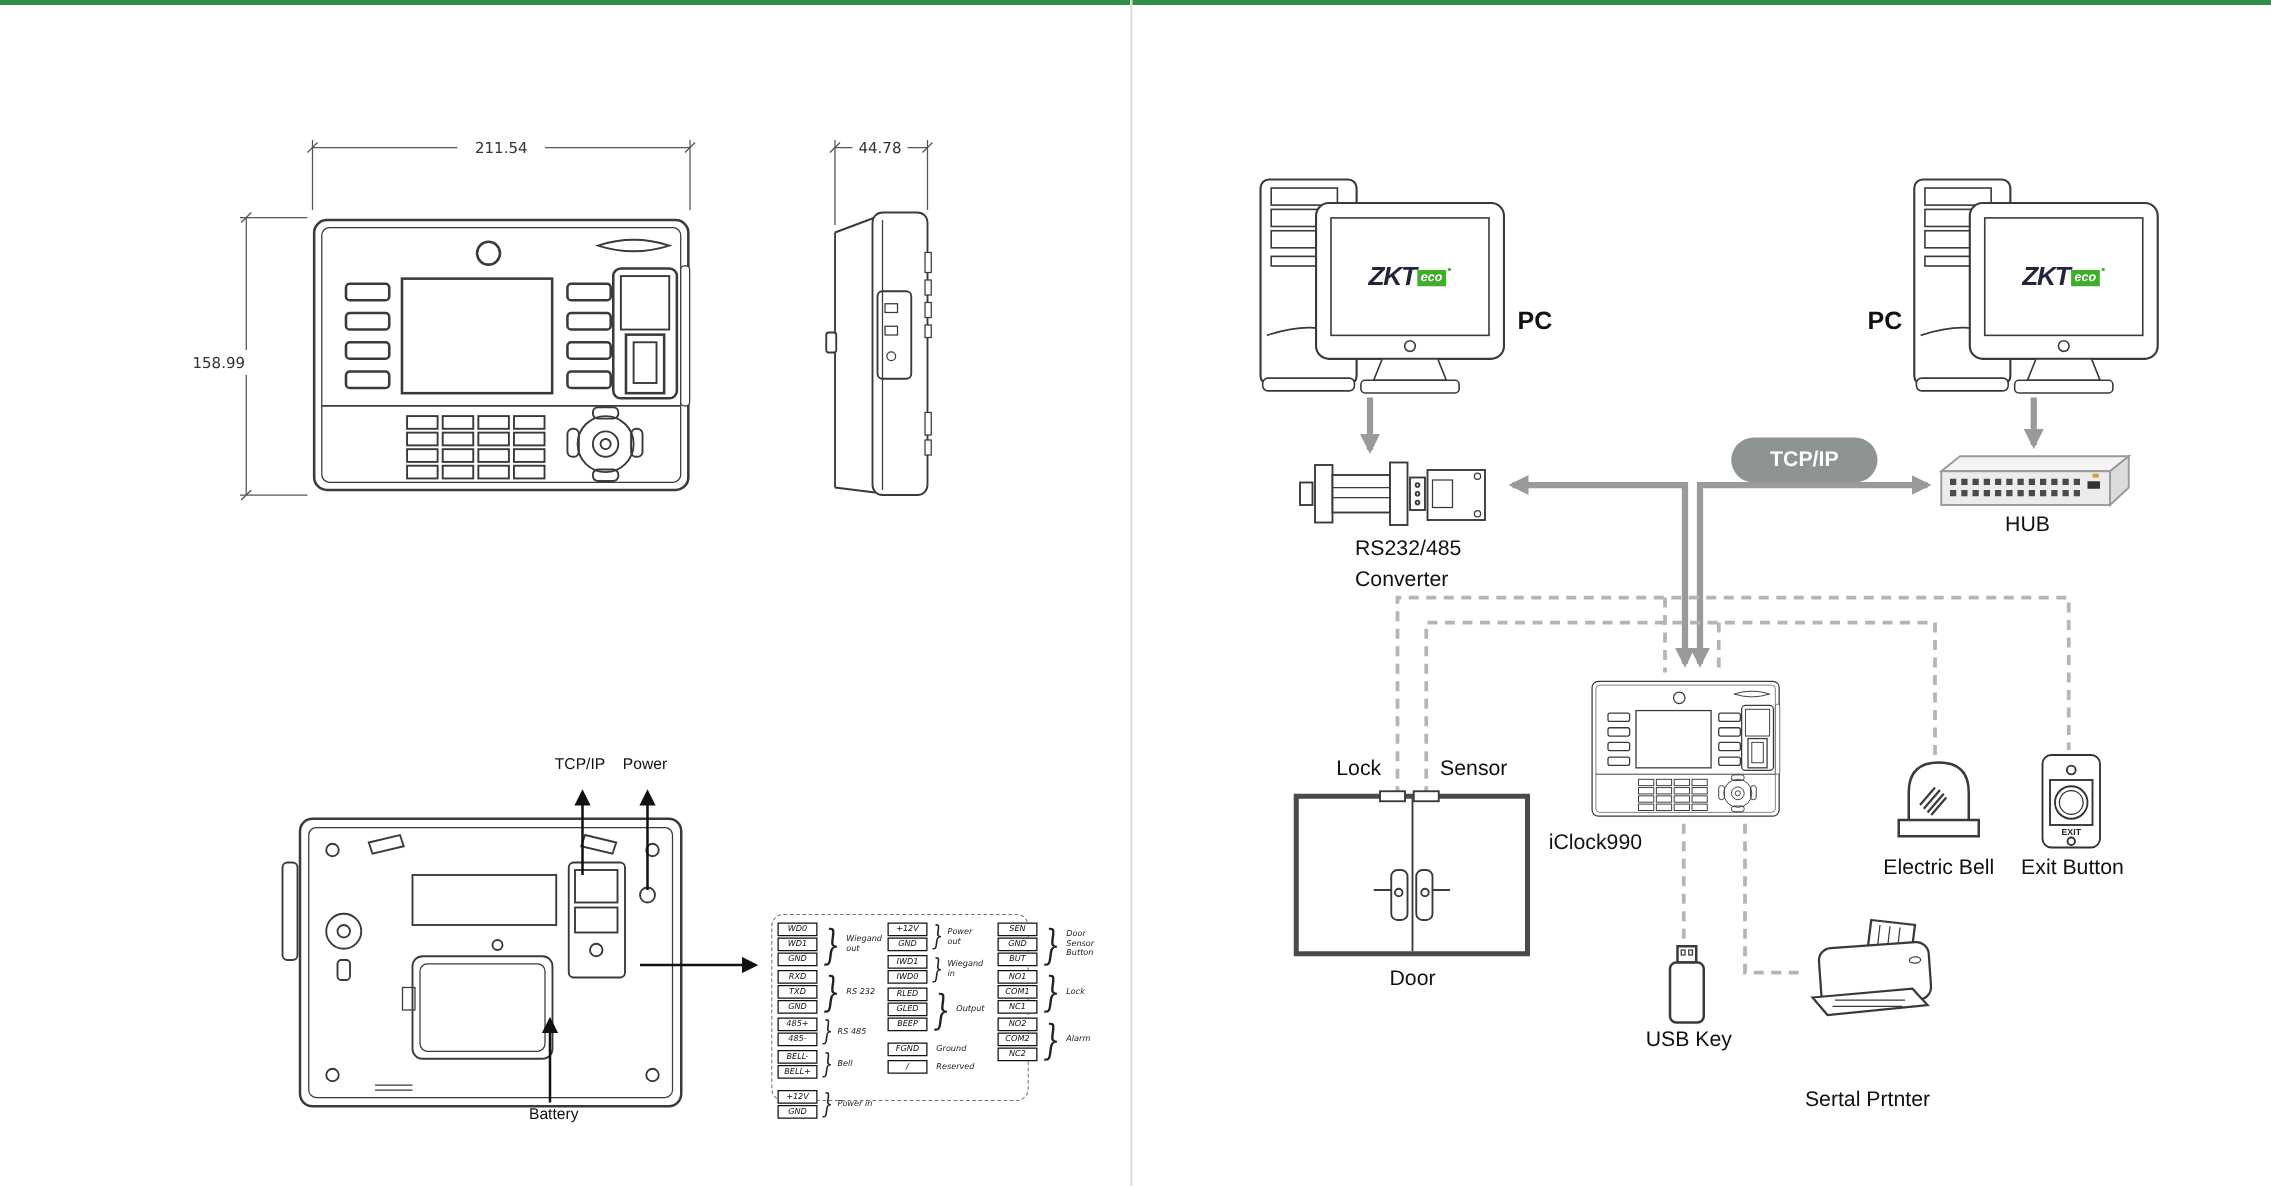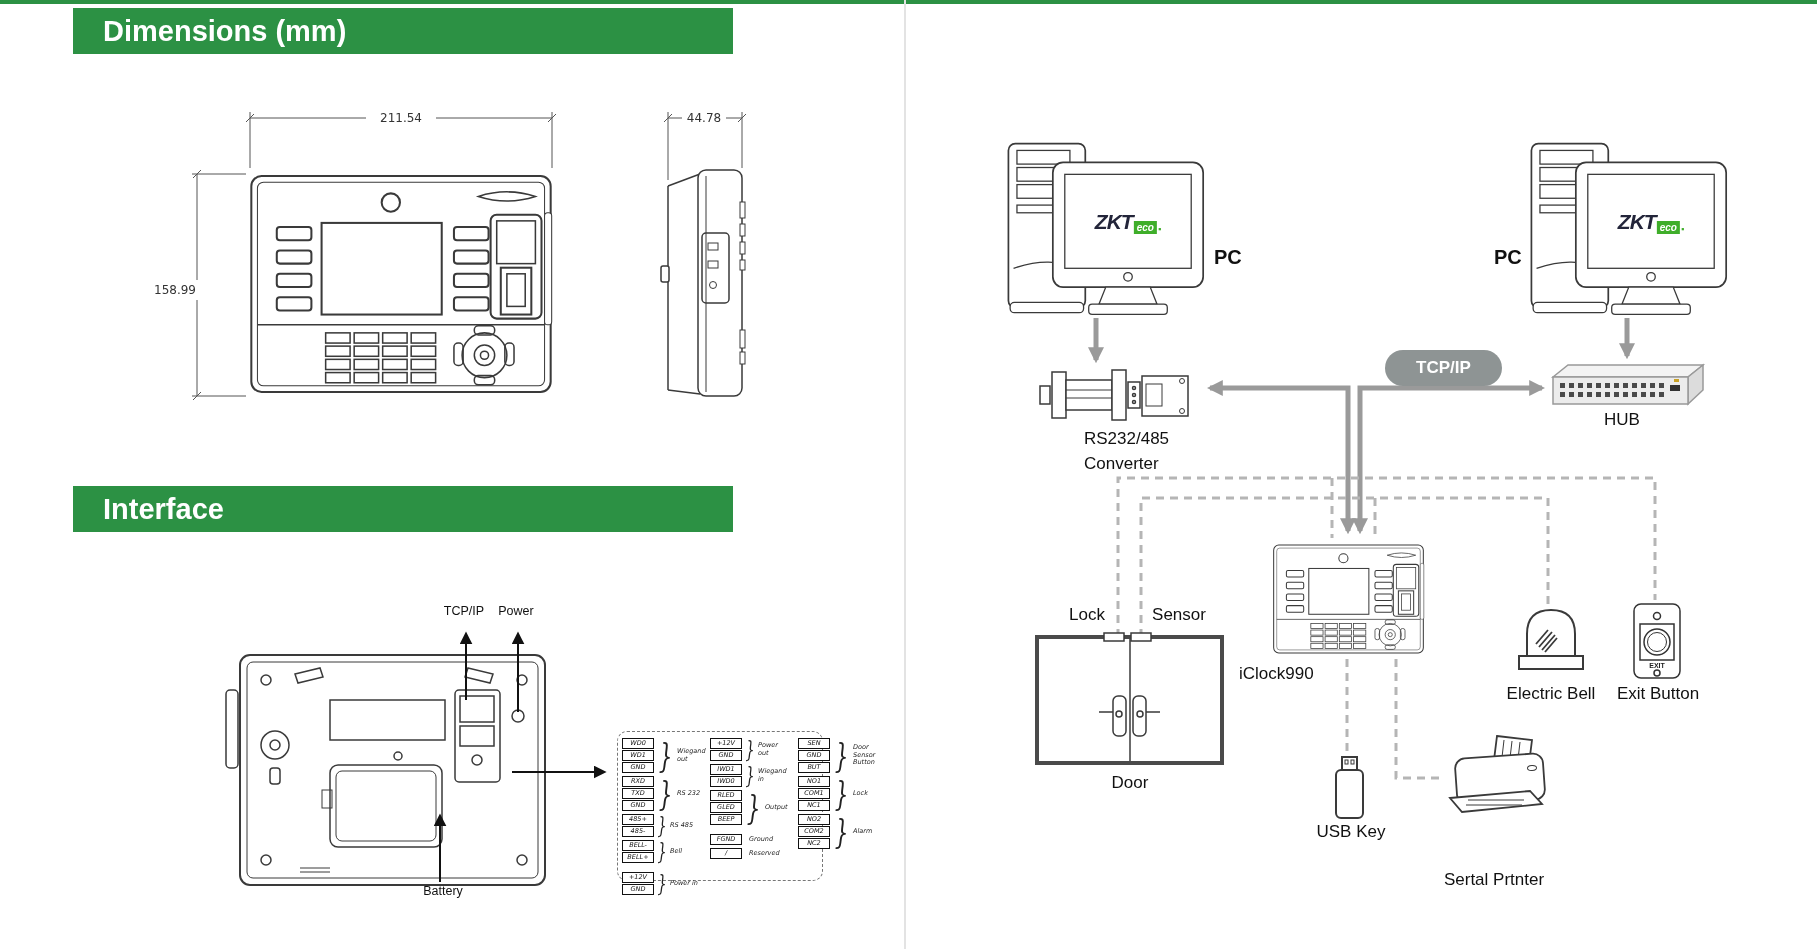"Dimensions (mm)" div.banner { html: <div> <span>Dimensions (mm)</span> </div> -> none }
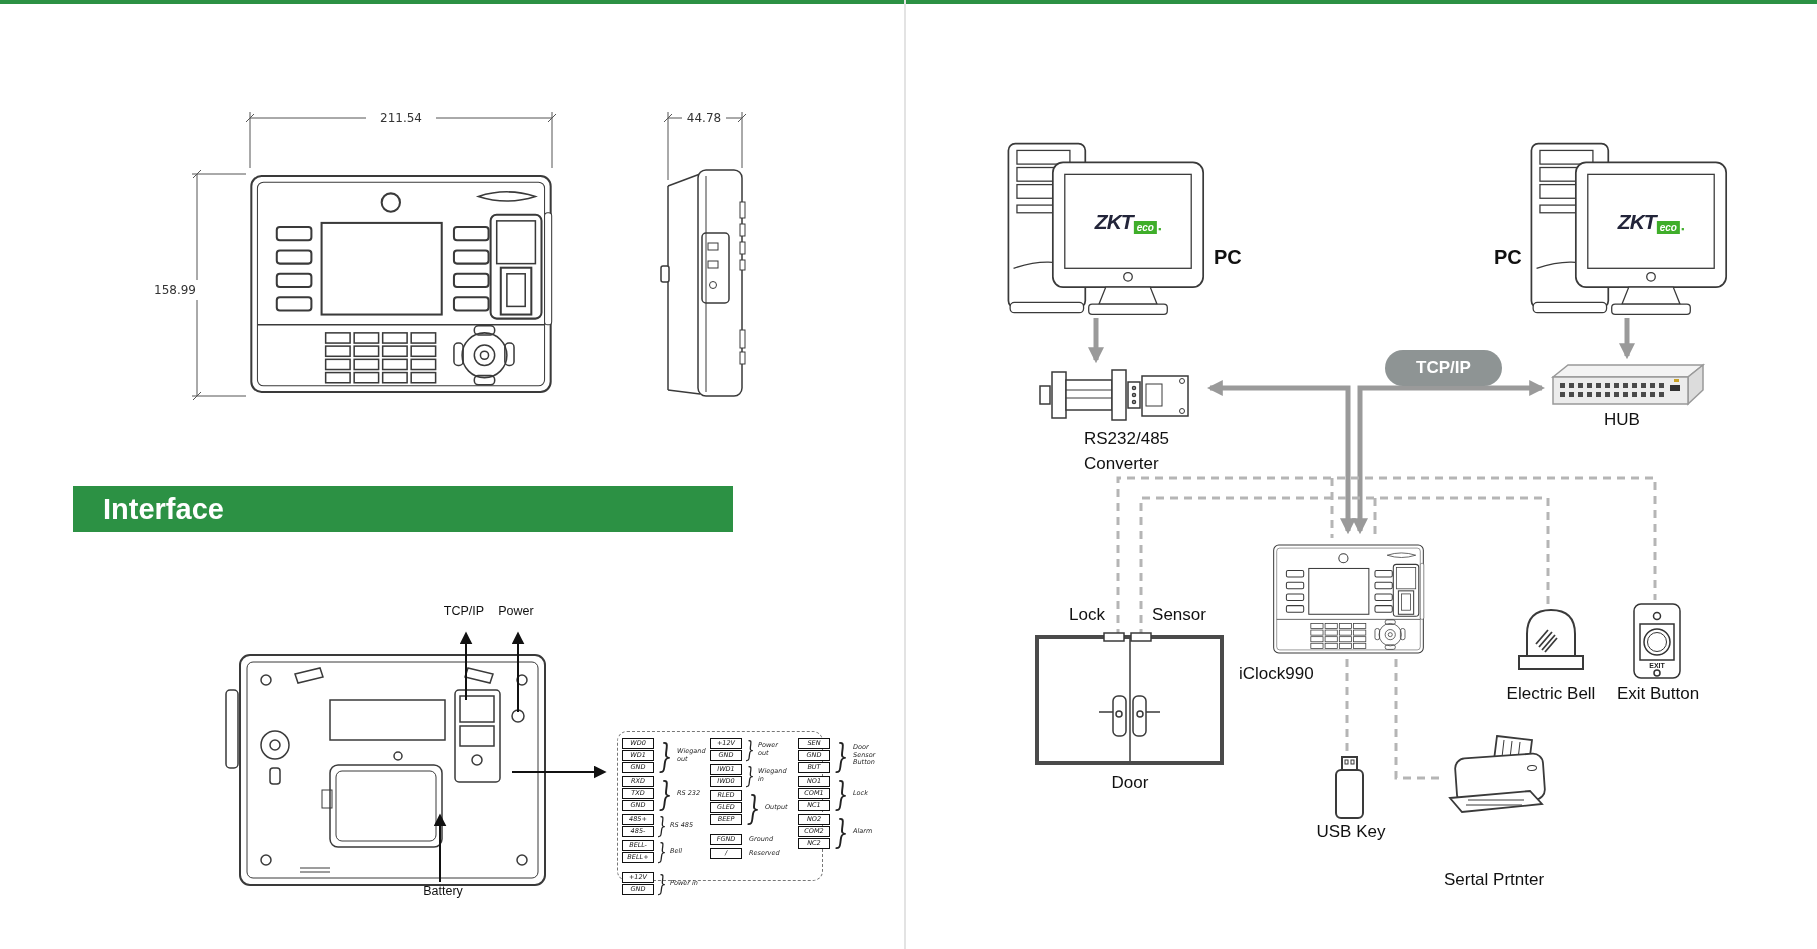"ZKT" .logo { align-items: flex-end -> center }
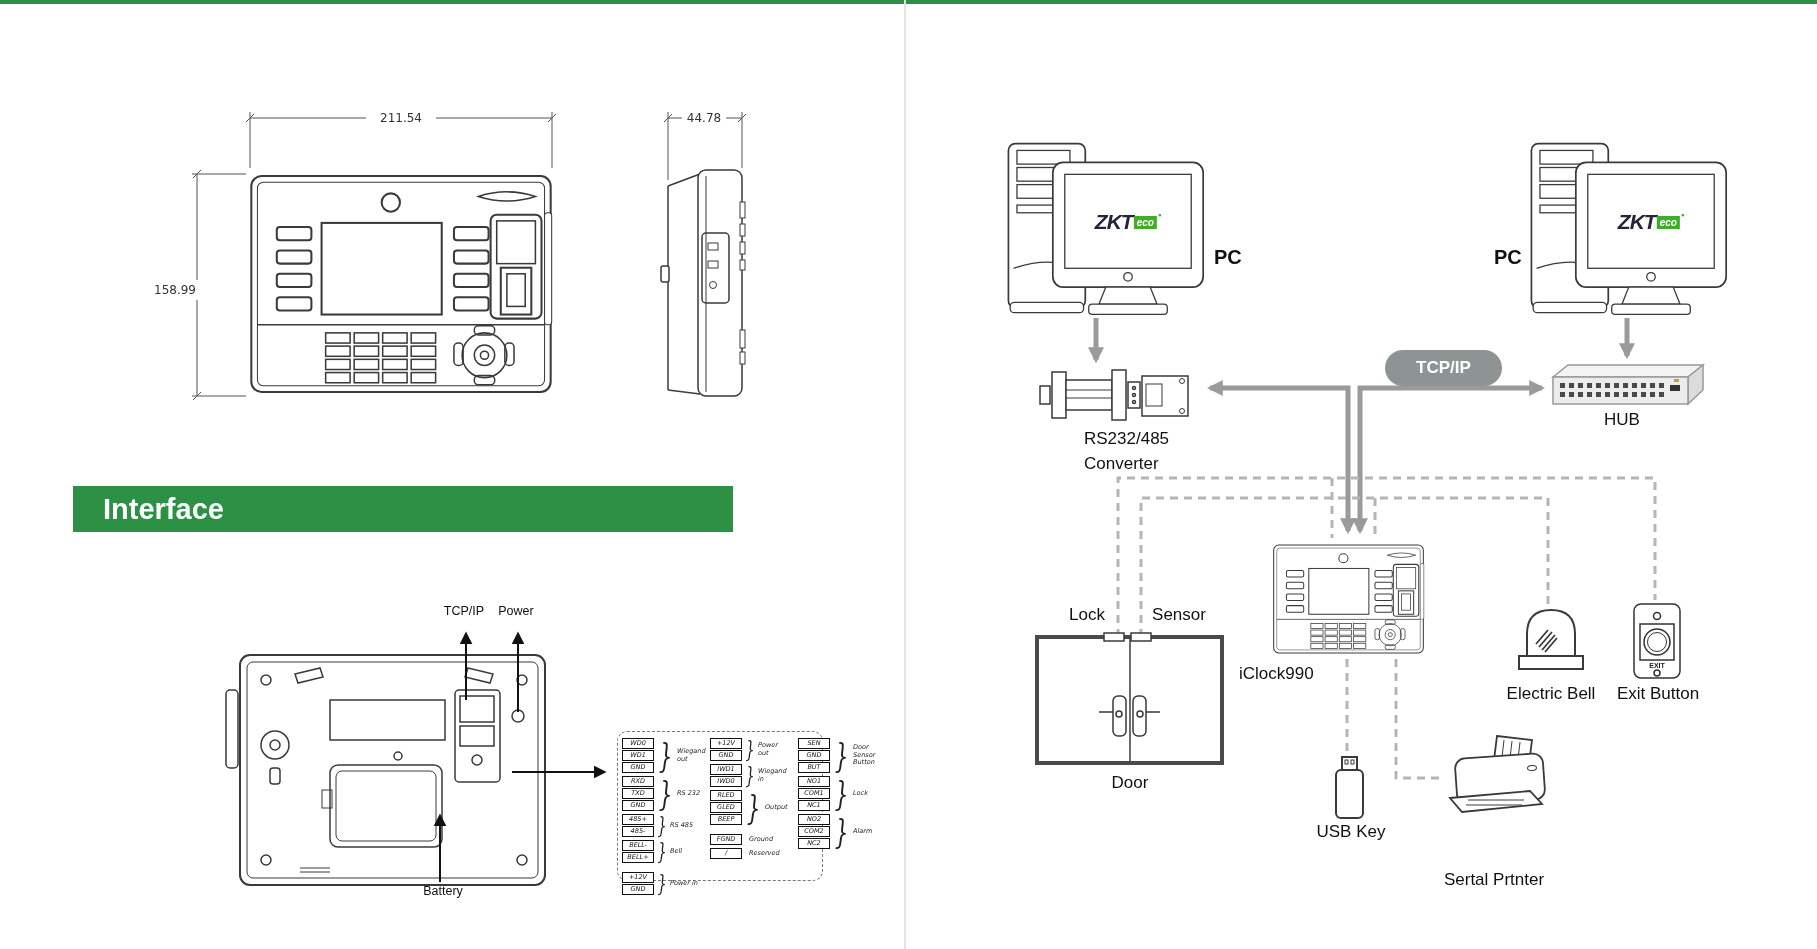"Interface" div.banner { html: <div> <span>Interface</span> </div> -> none }
